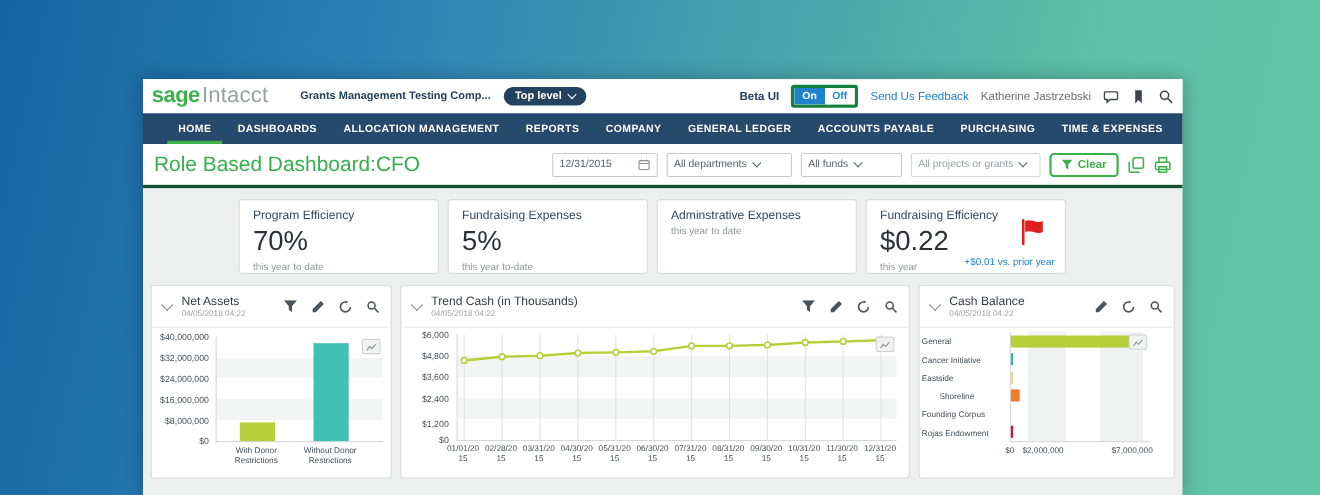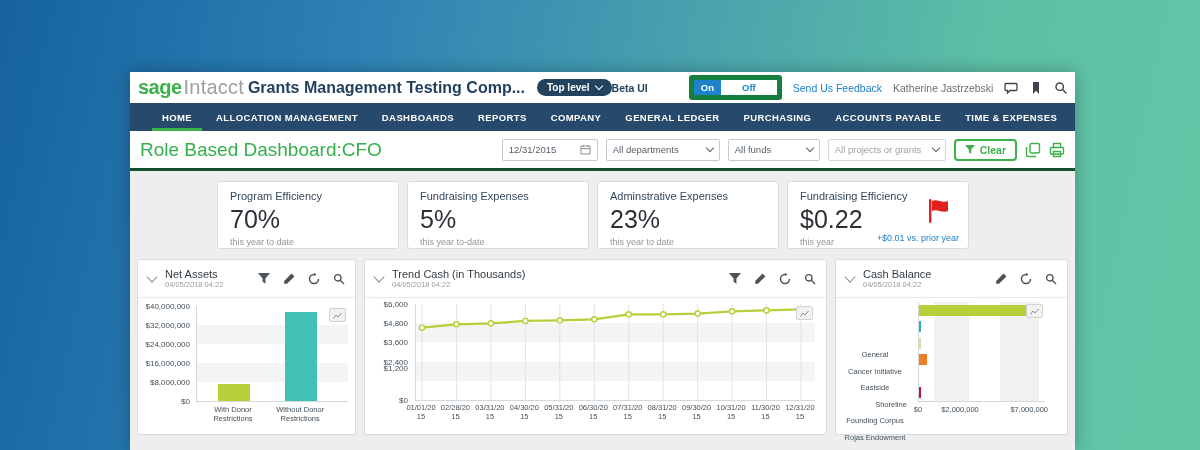"Grants Management Testing Comp..." .company { font-size: 16px -> 10px; margin-left: 4px -> 29px }
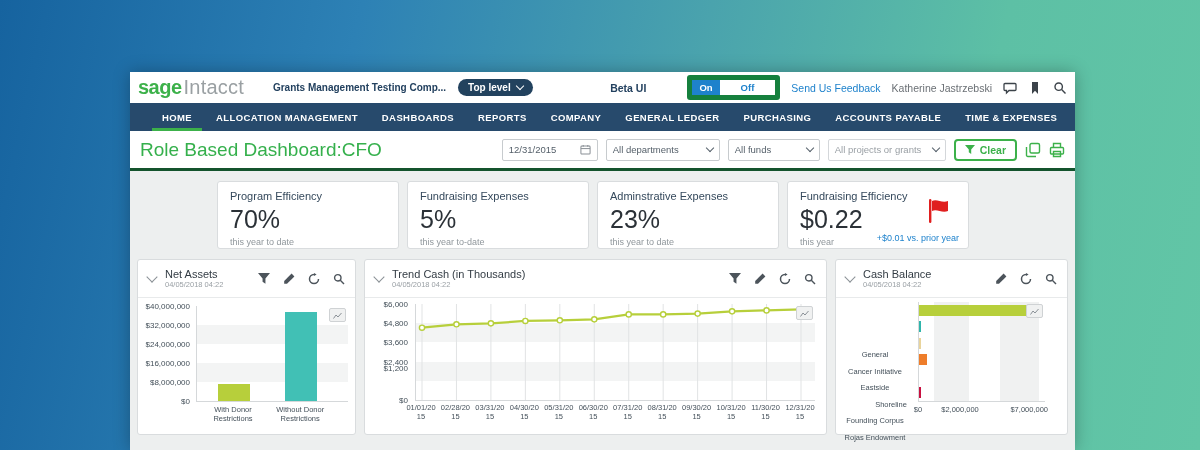"On" .toggle { border: 5px solid #15803d -> 3px solid #15803d; margin-left: 30px -> none }
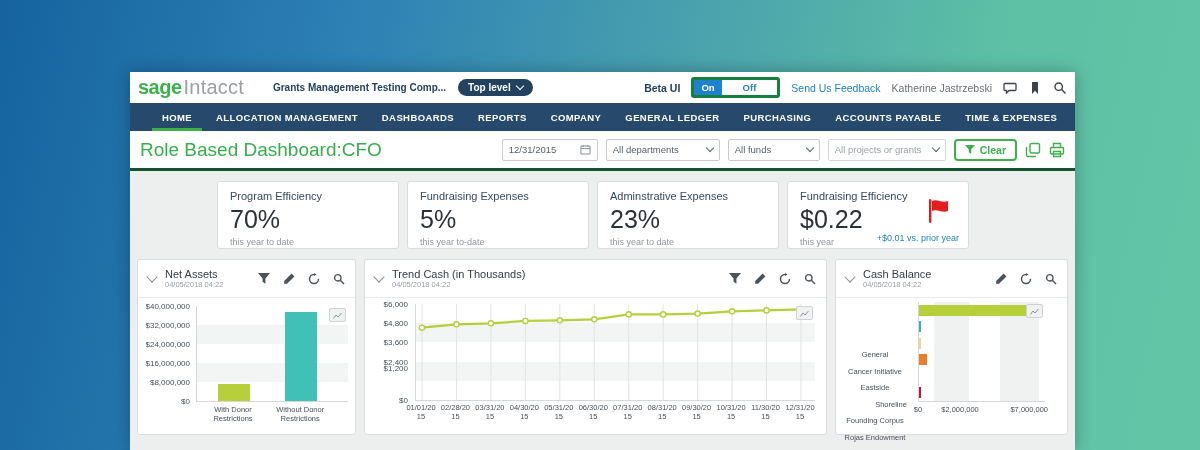"Off" .toggle-off { padding: 2px 21px -> 2px 7px }
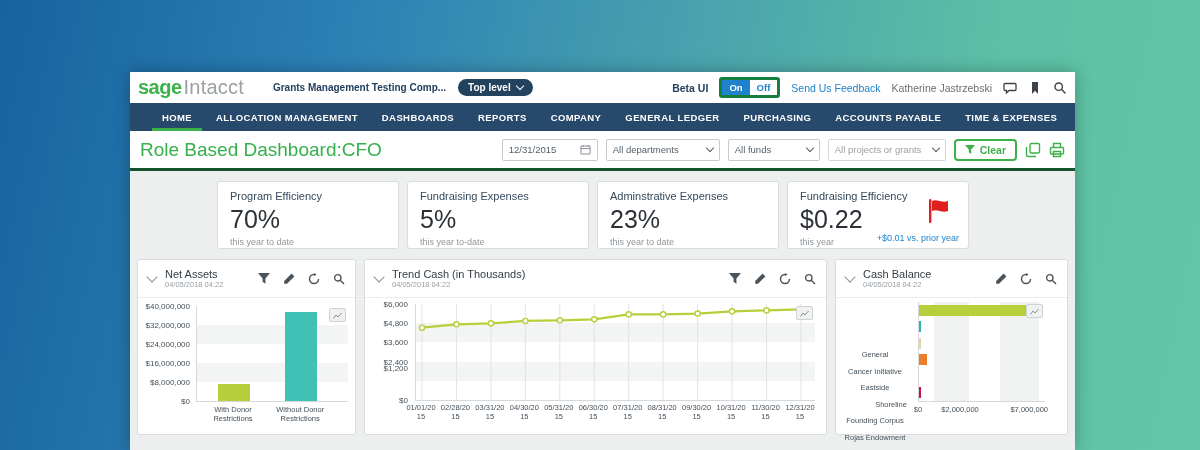"ALLOCATION MANAGEMENT" div.nav-item { order: before "DASHBOARDS" -> after "DASHBOARDS" }
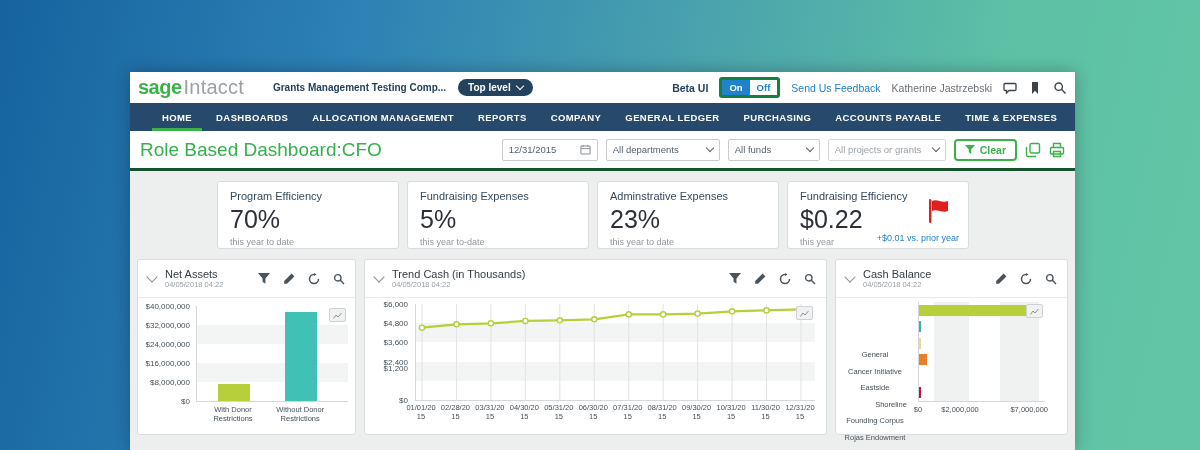"PURCHASING" div.nav-item { order: before "ACCOUNTS PAYABLE" -> after "ACCOUNTS PAYABLE" }
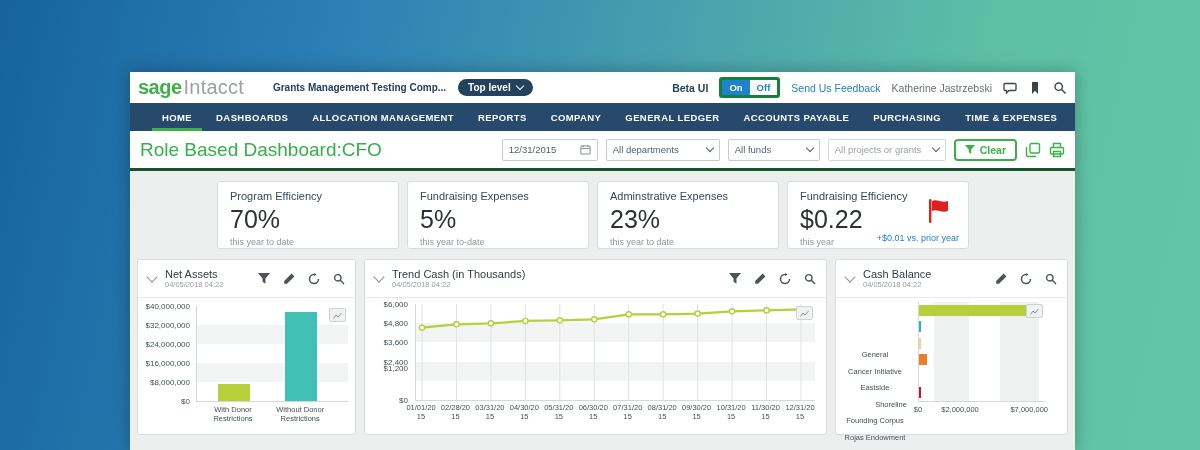"All departments" .select-box { justify-content: space-between -> none }
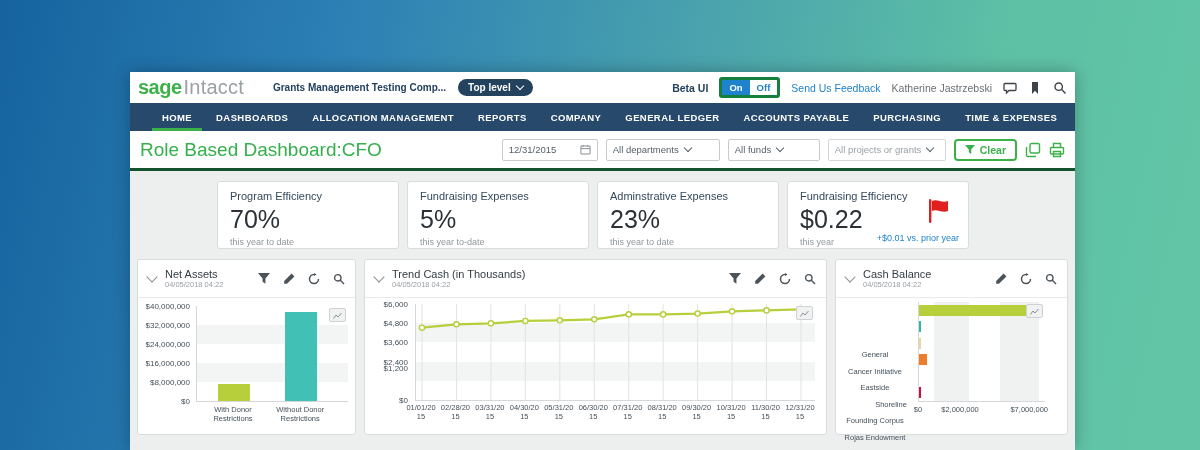"23%" div.kpi-value { html: <div>23%</div> -> none }
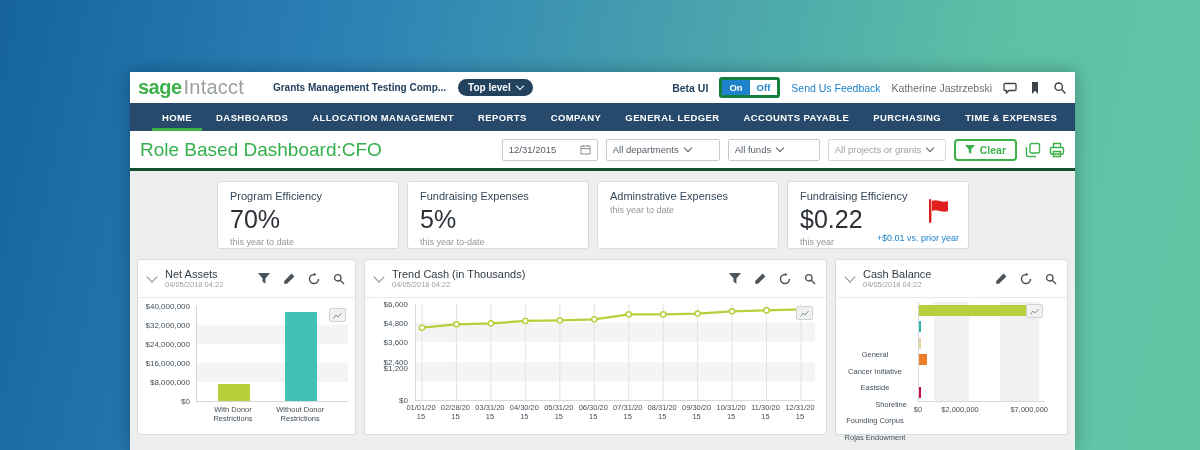"General" .cb-label { margin-top: 44px -> none; text-align: center -> left }
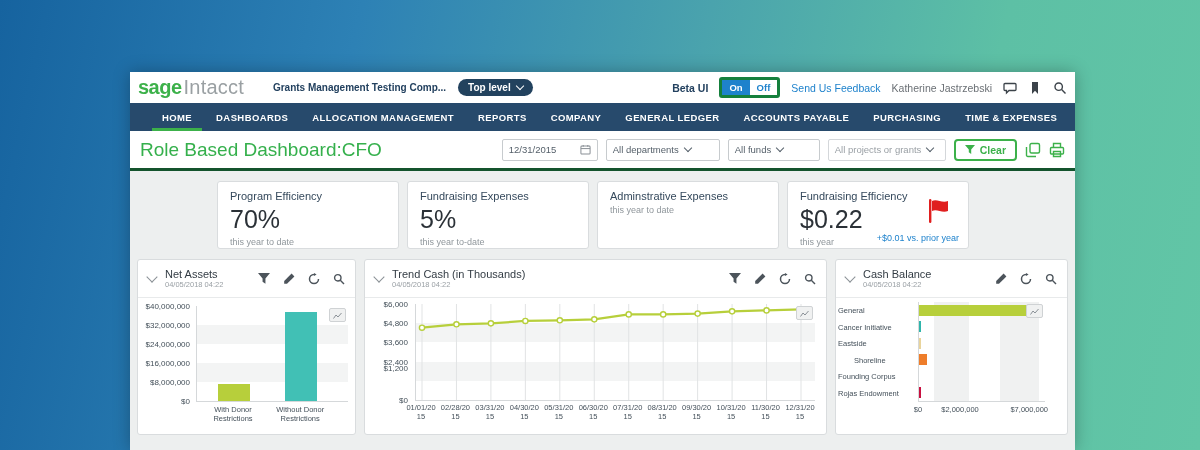"$1,200" span.ytick { top: 104px -> 121px }
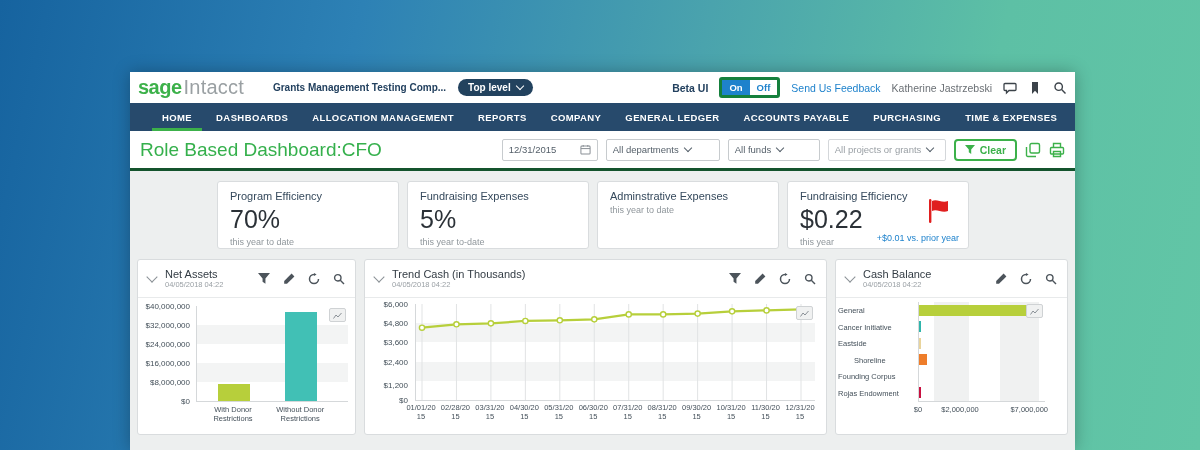"$2,000,000" span.xtick { left: 98px -> 79px; text-align: center -> right }
